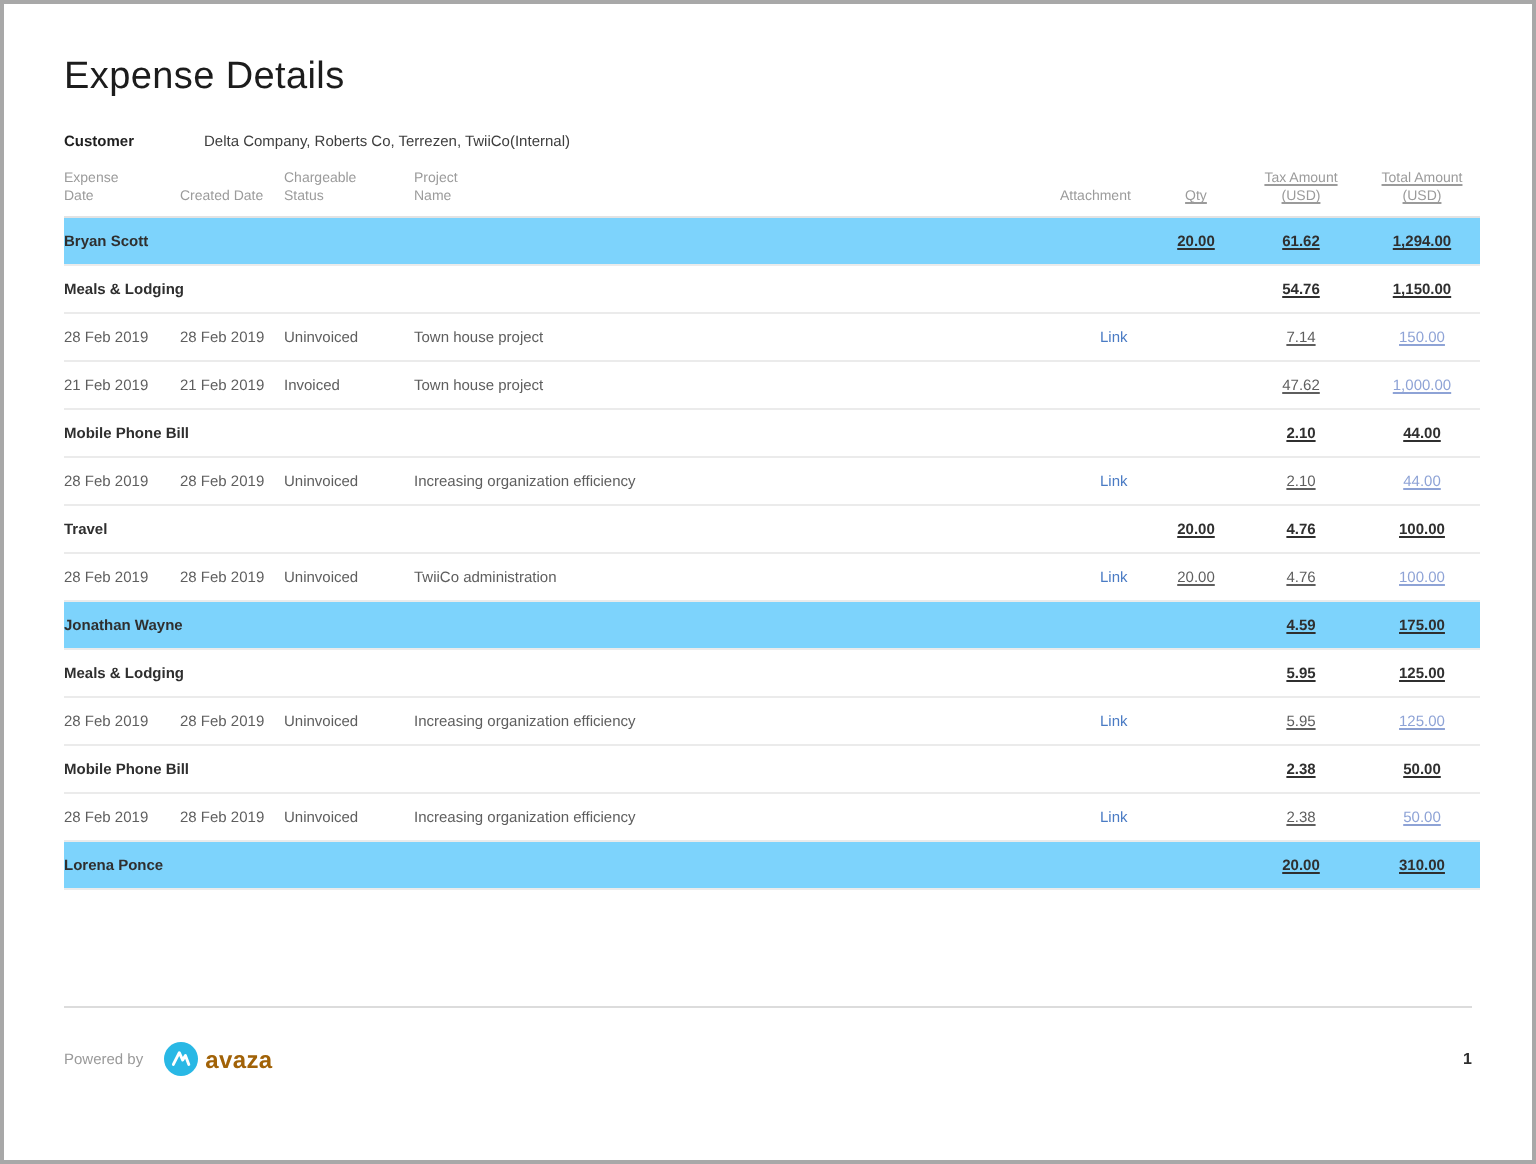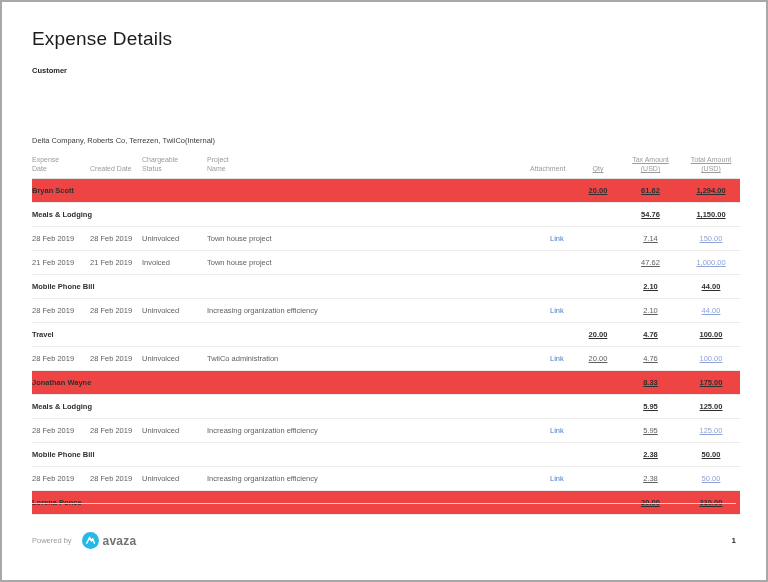"Customer" div.filter-left { flex-direction: column -> none }
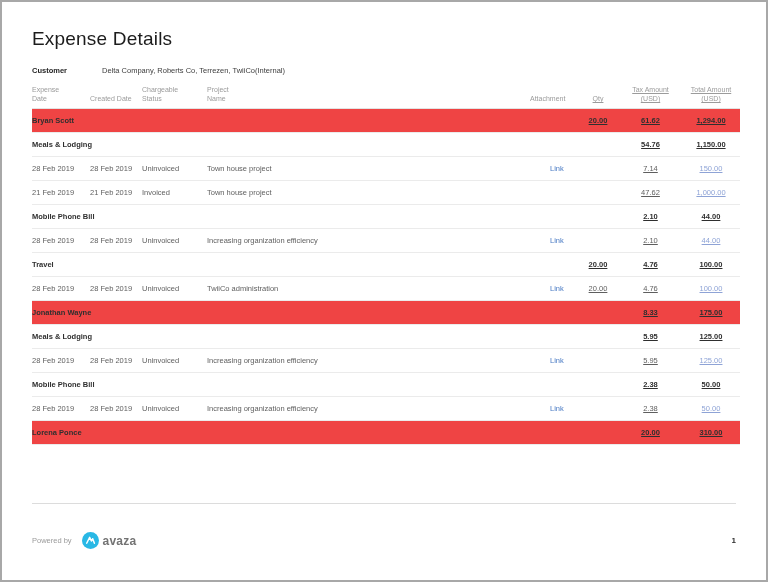"Bryan Scott" tr.t-person td { background: #ef4444 -> #7dd3fc }
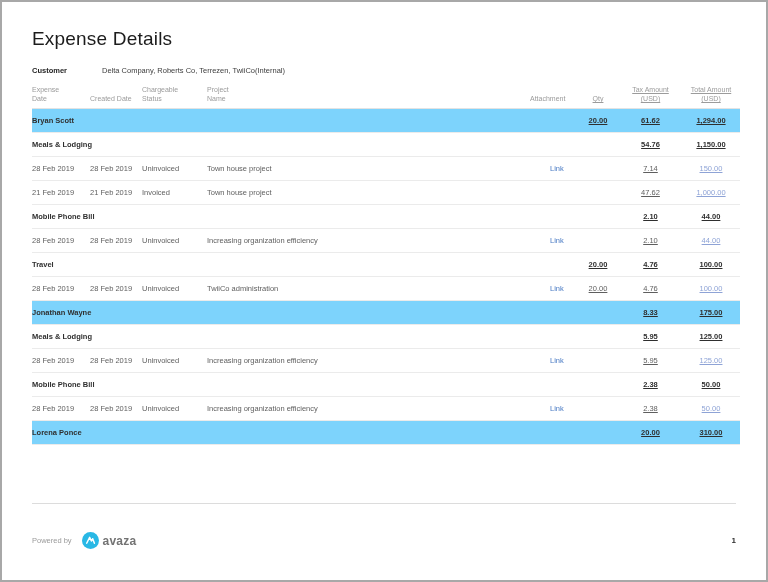"8.33" td.r { text: 8.33 -> 4.59 }
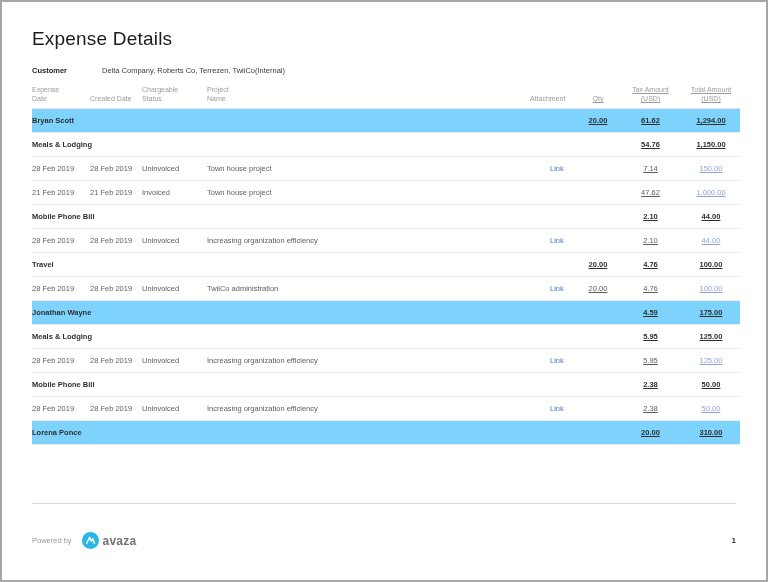"Powered by" .footer { padding-top: 28px -> 17px }
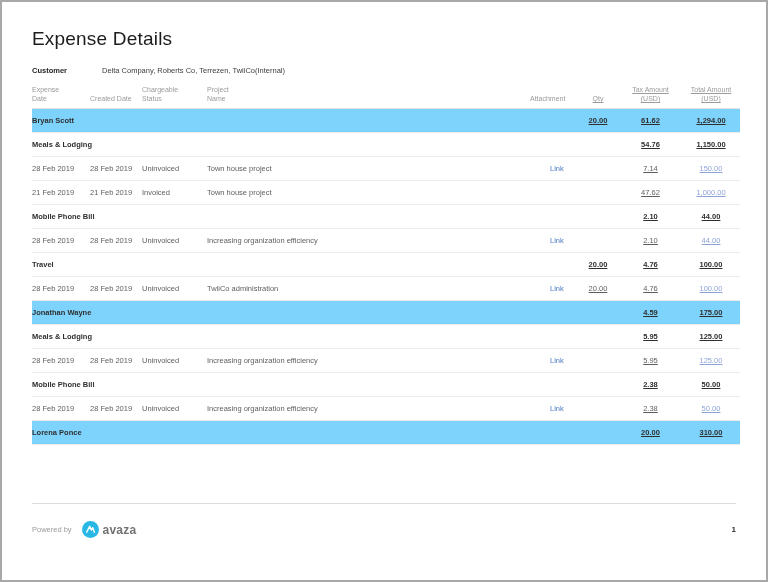"avaza" .brand-name { color: #737373 -> #a16207 }
